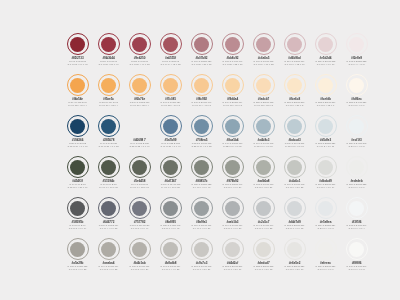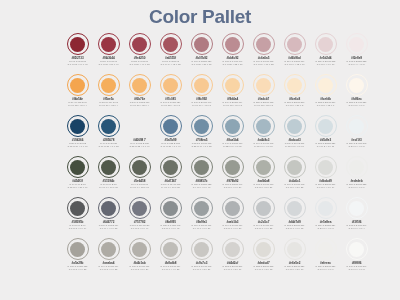"Color Pallet" div { html: <div>Color Pallet</div> -> none }
